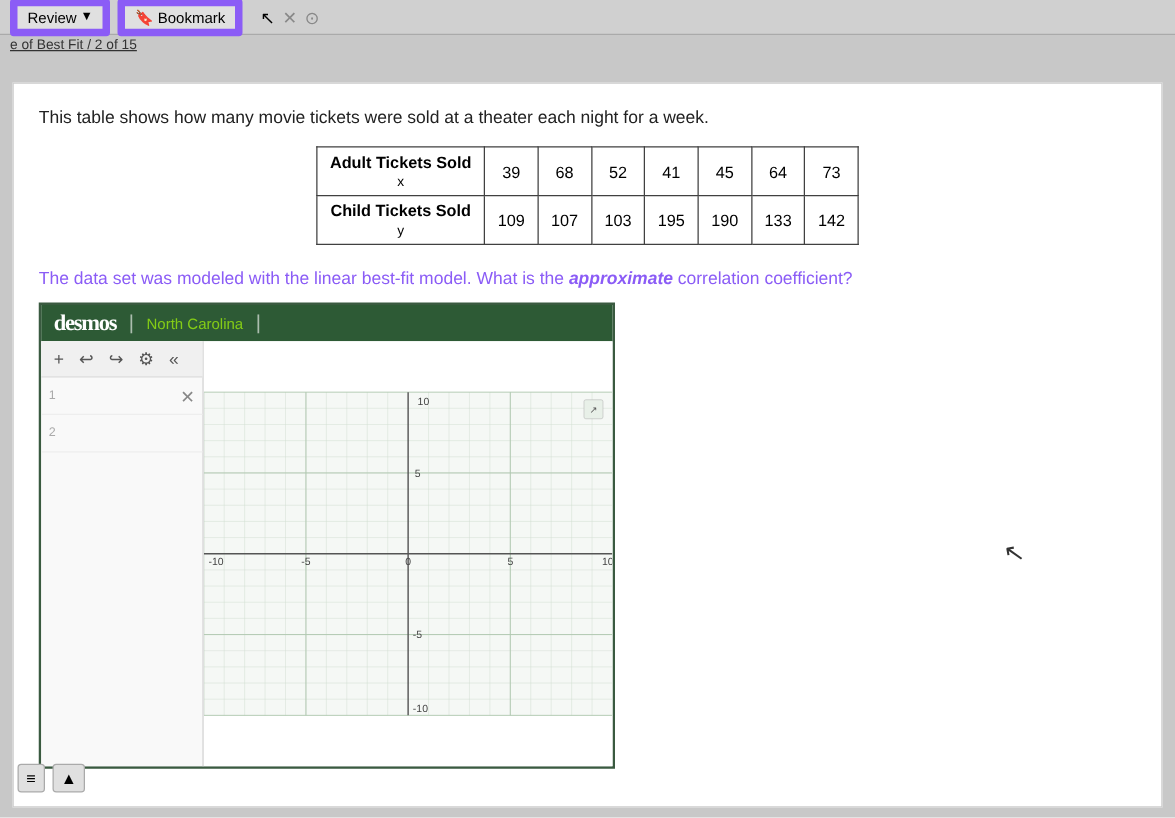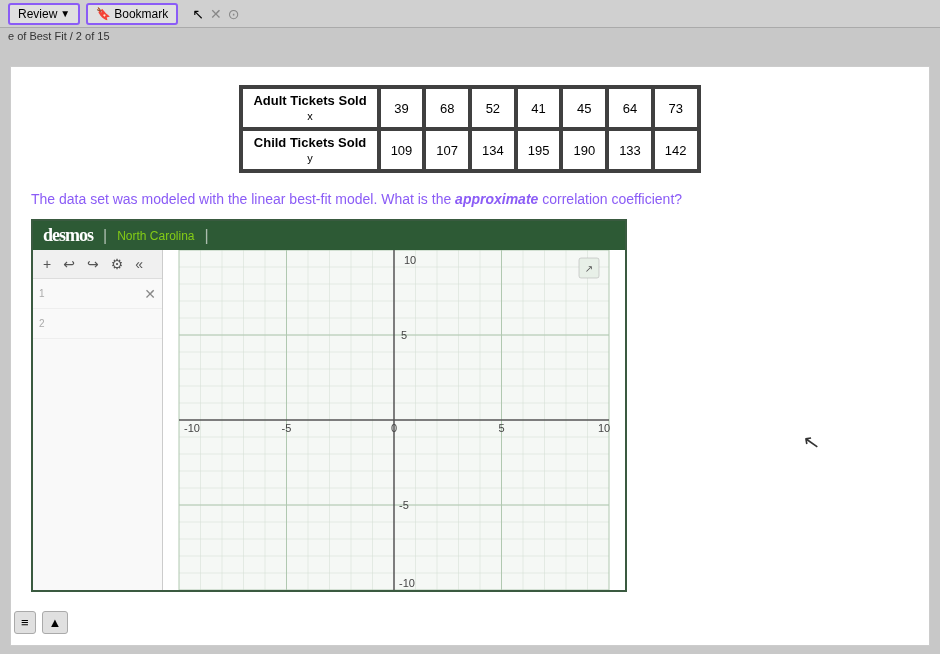"Review" .top-bar-btn { border: 2px solid #8b5cf6 -> 6px solid #8b5cf6 }
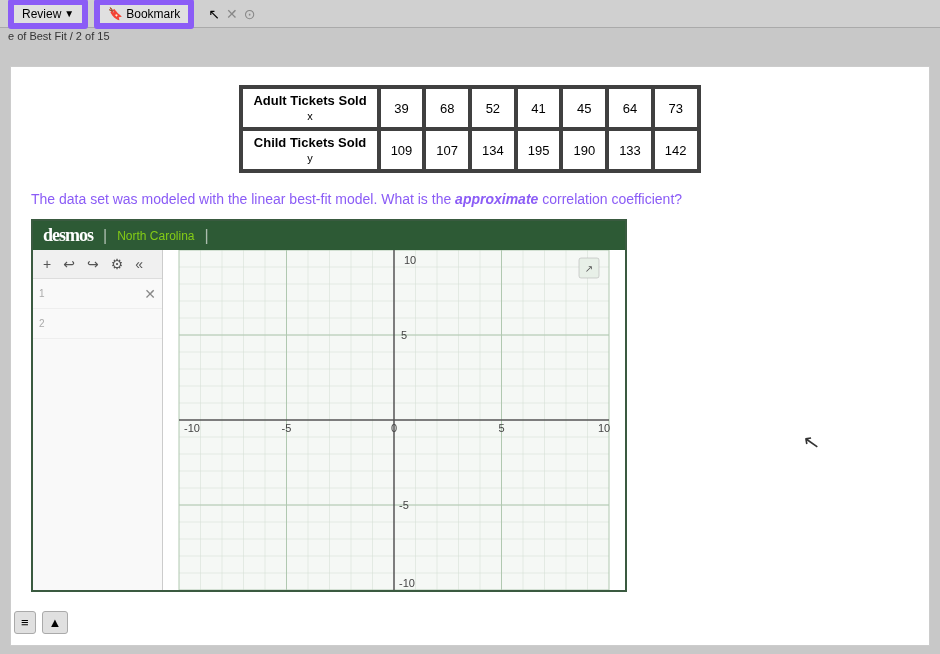"e of Best Fit /" .breadcrumb { text-decoration: none -> underline }
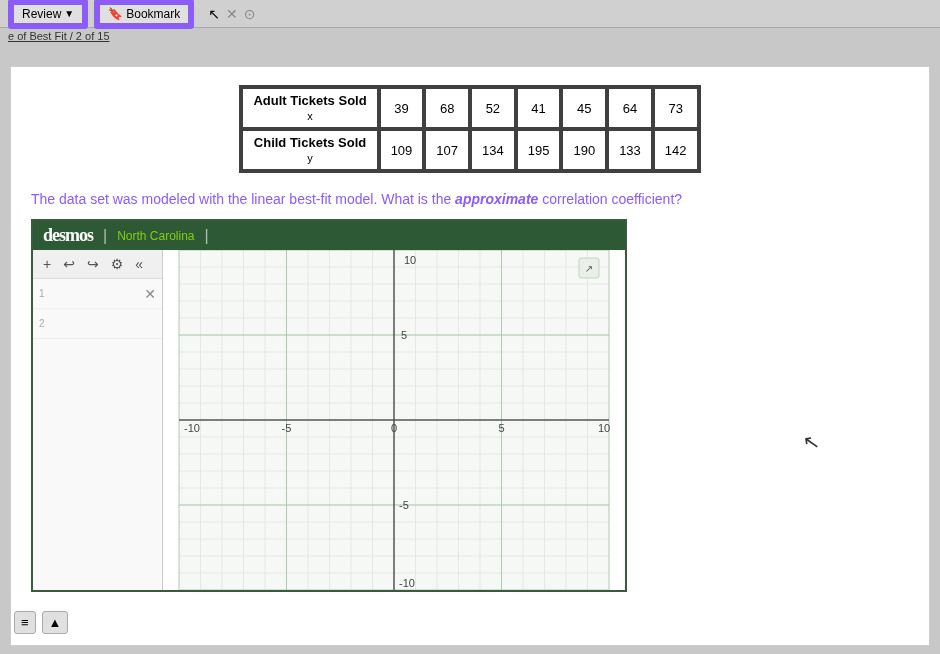"This table shows how many" p.question-text { html: none -> <p> <span>This table shows how many movie tickets were sold at a theater each night for a week.</span> </p> }
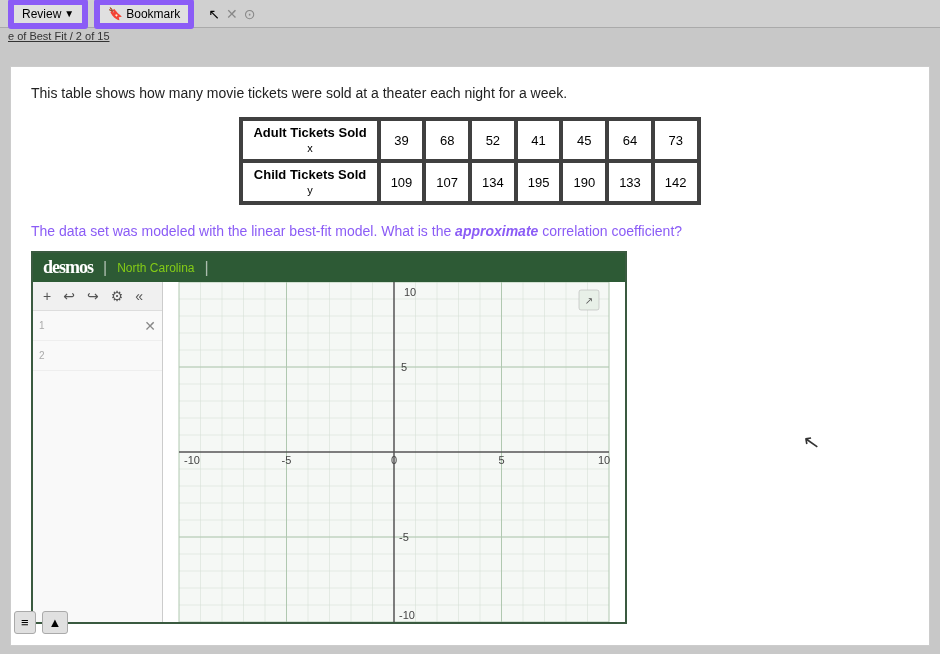"Adult Tickets Sold" .ticket-table td, .ticket-table th { border: 4px solid #404040 -> 1px solid #404040 }
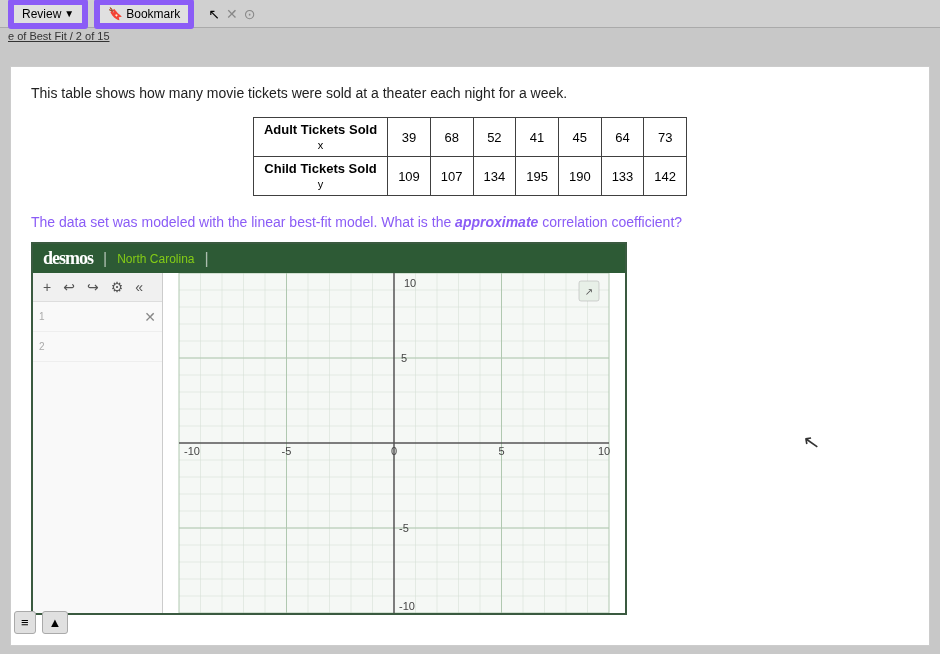"134" td { text: 134 -> 103 }
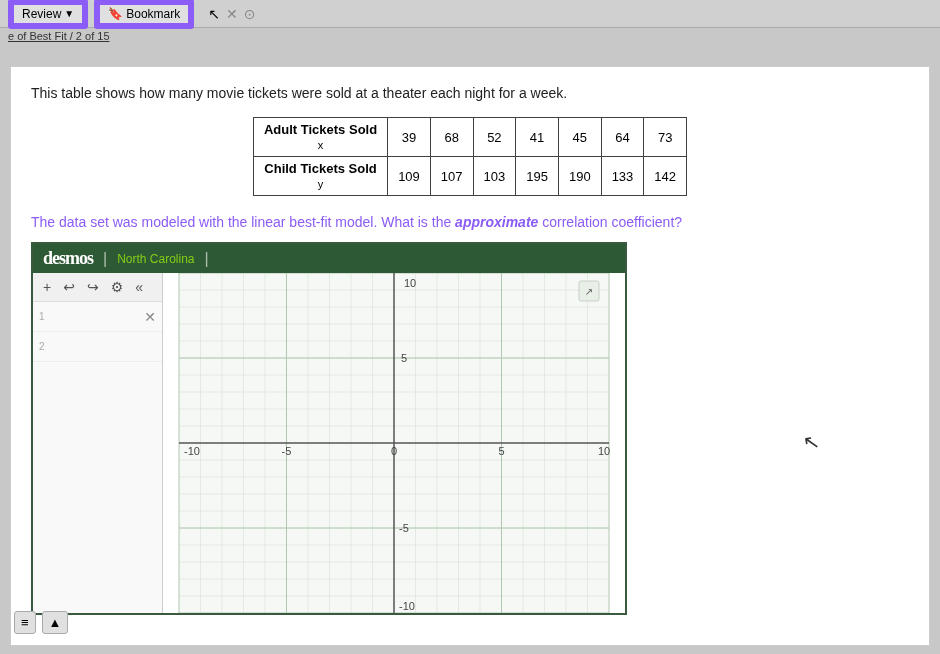"desmos" .desmos-panel { width: 596px -> 461px }
